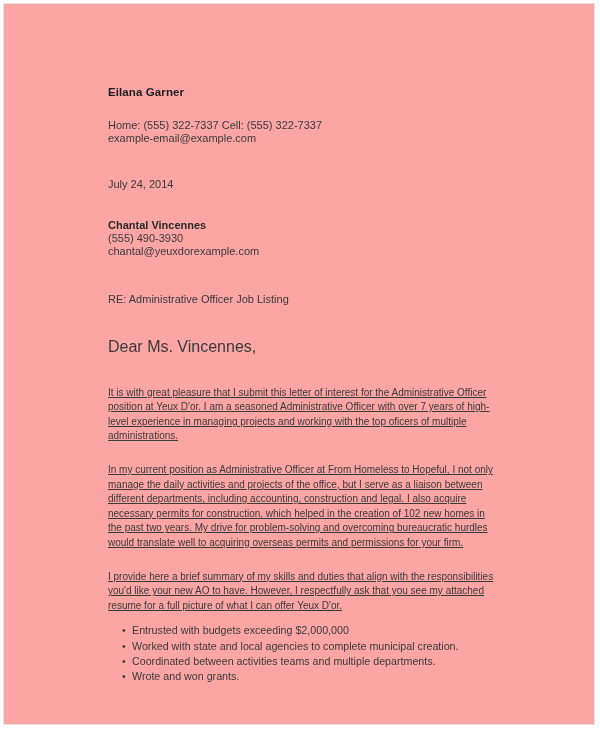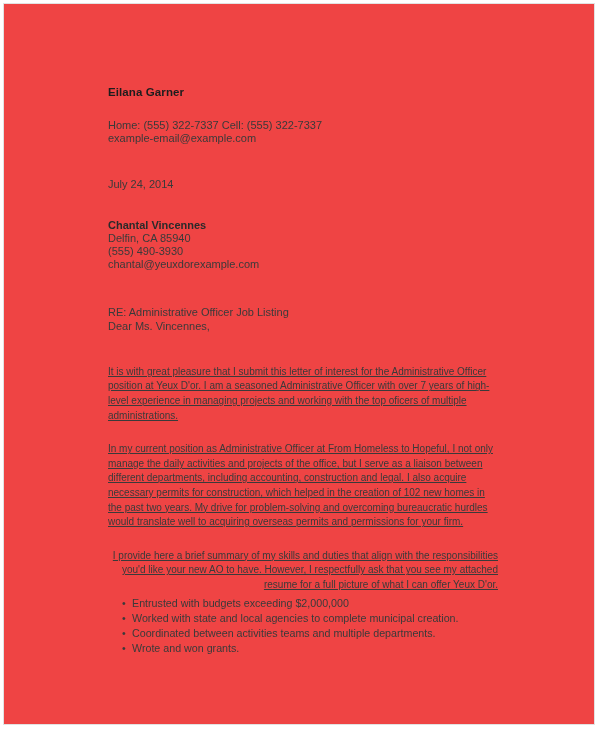"Eilana Garner" .page { background: #ef4444 -> #fca5a5 }
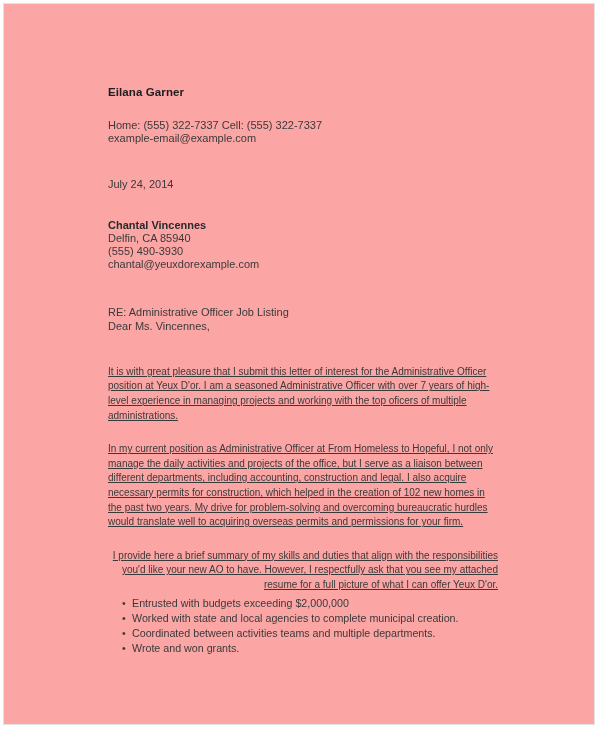"Delfin, CA 85940" div { html: <div>Delfin, CA 85940</div> -> none }
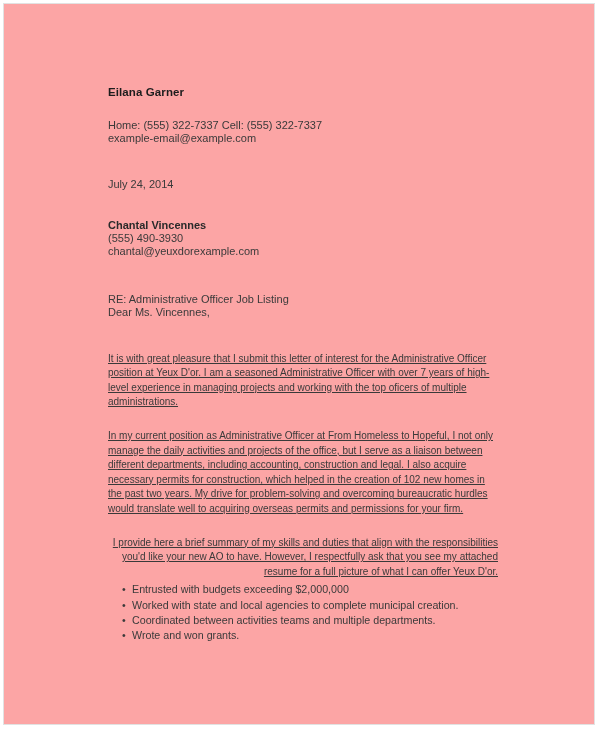"Dear Ms. Vincennes," .salutation { font-size: 11px -> 16px; margin-top: none -> 34px }
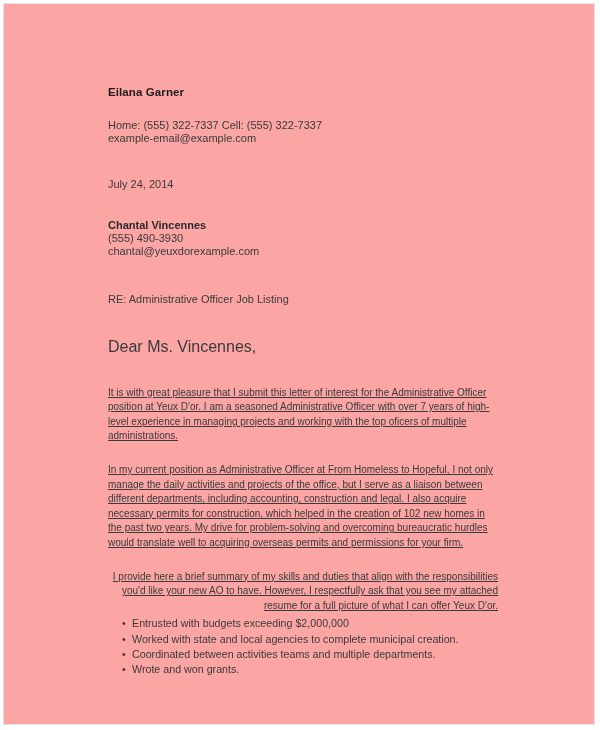"I provide here a brief" .body-copy p.tight { margin-bottom: 3px -> 10px; text-align: right -> none }
